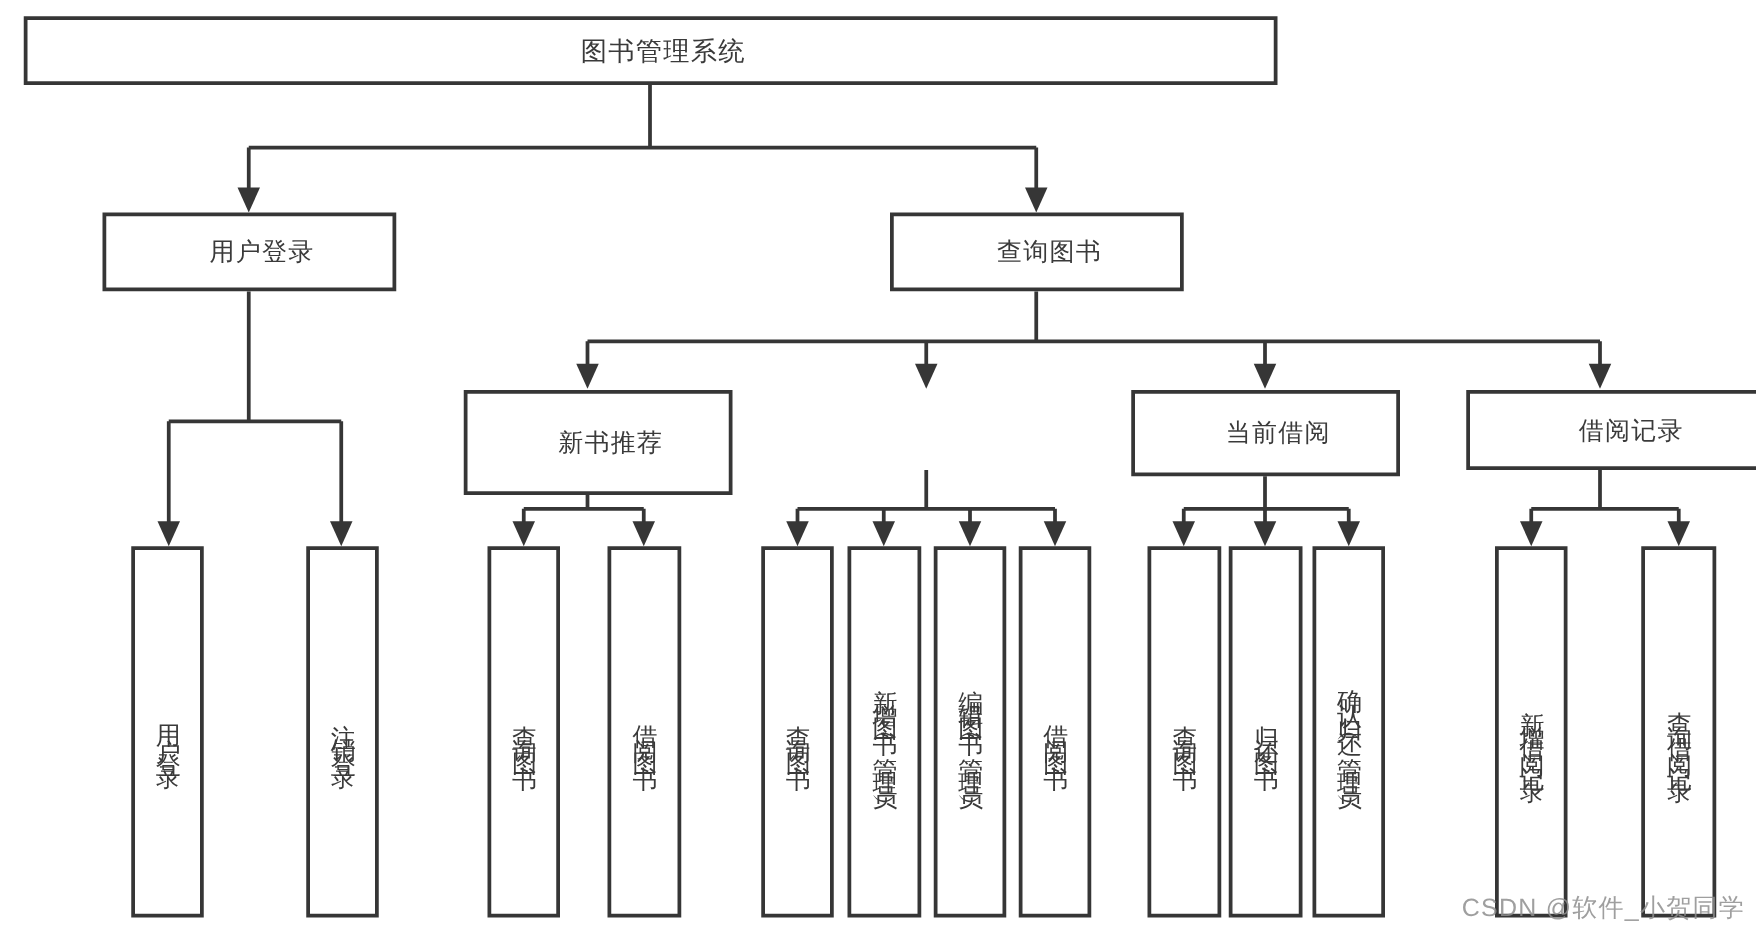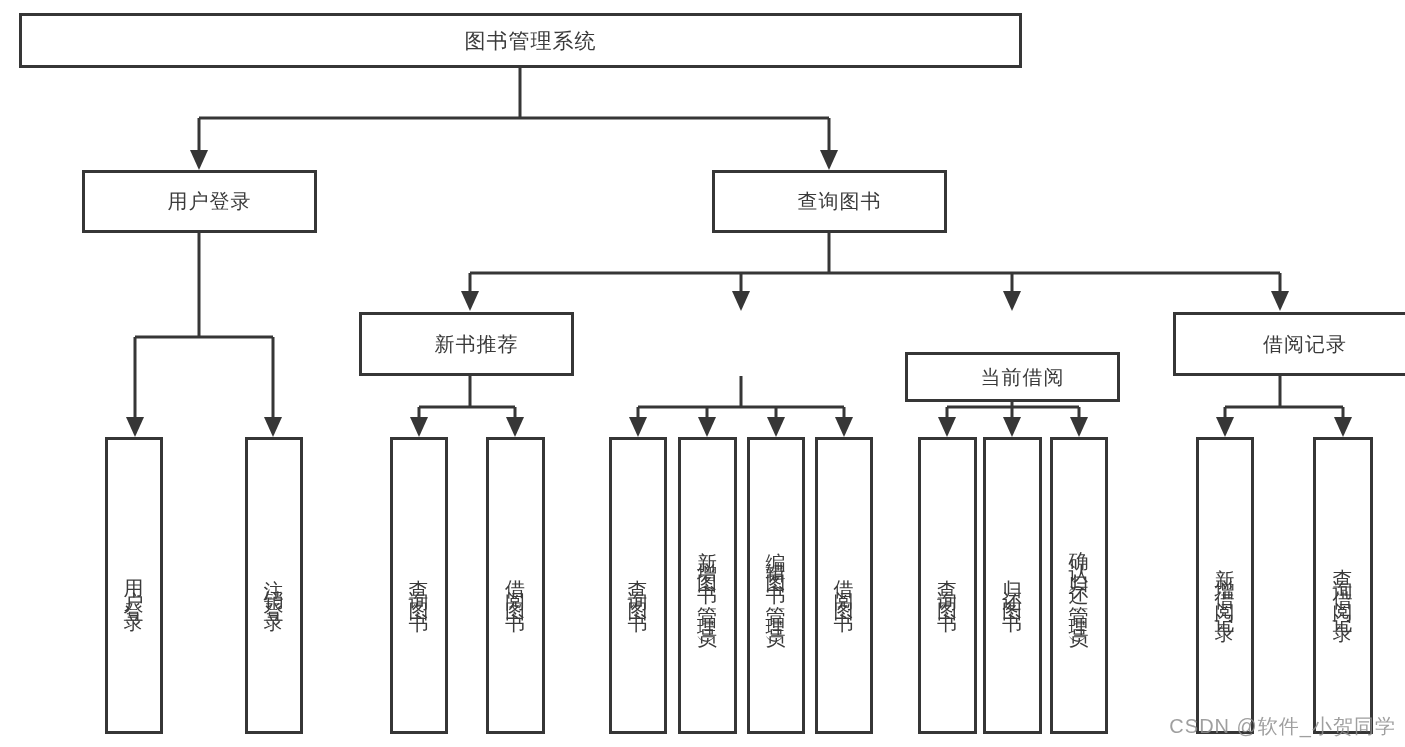"新书推荐" div.box { height: 64px -> 84px; left: 359px -> 371px }
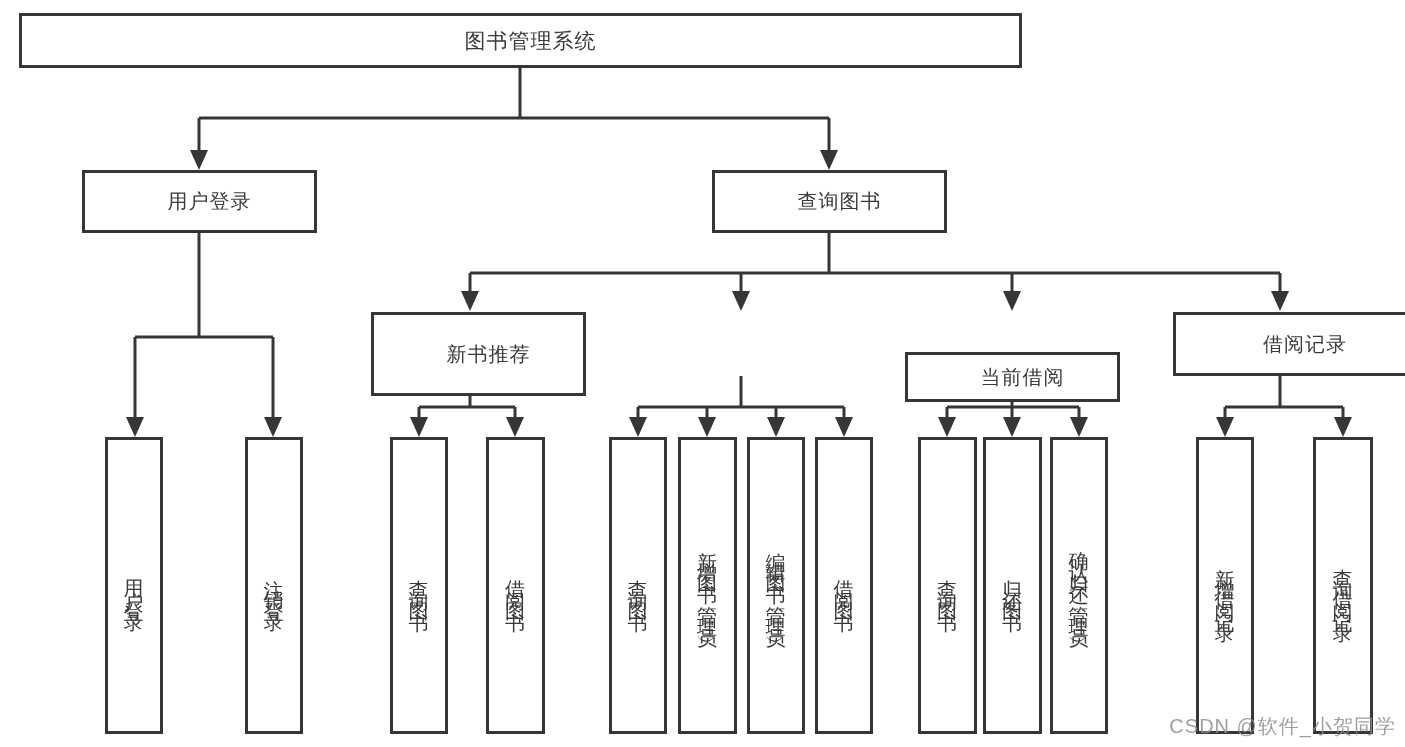"当前借阅" div.box { height: 50px -> 69px; margin-top: 40px -> none }
